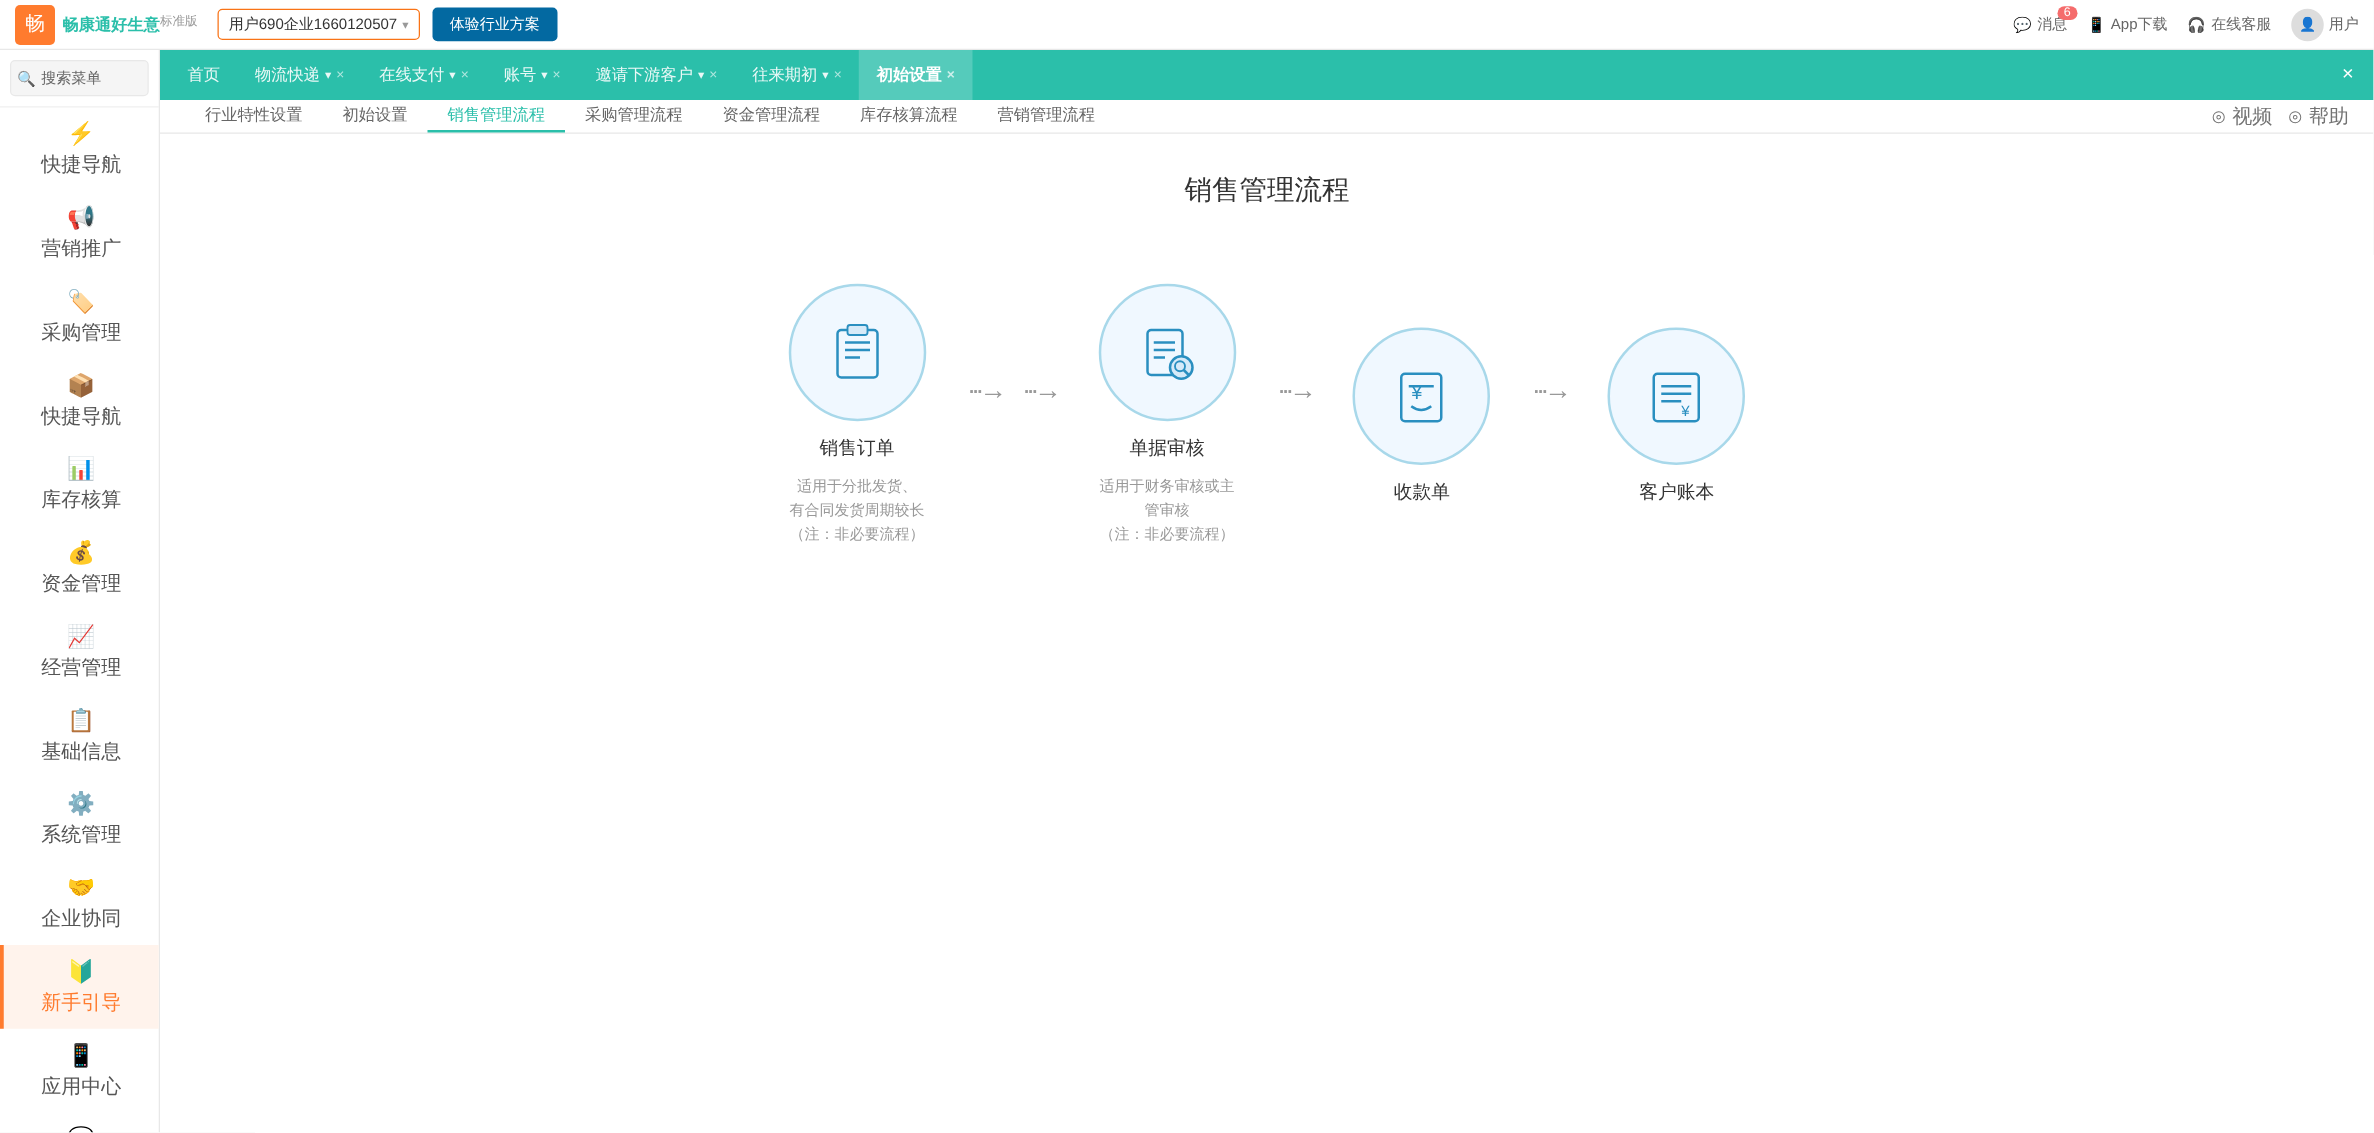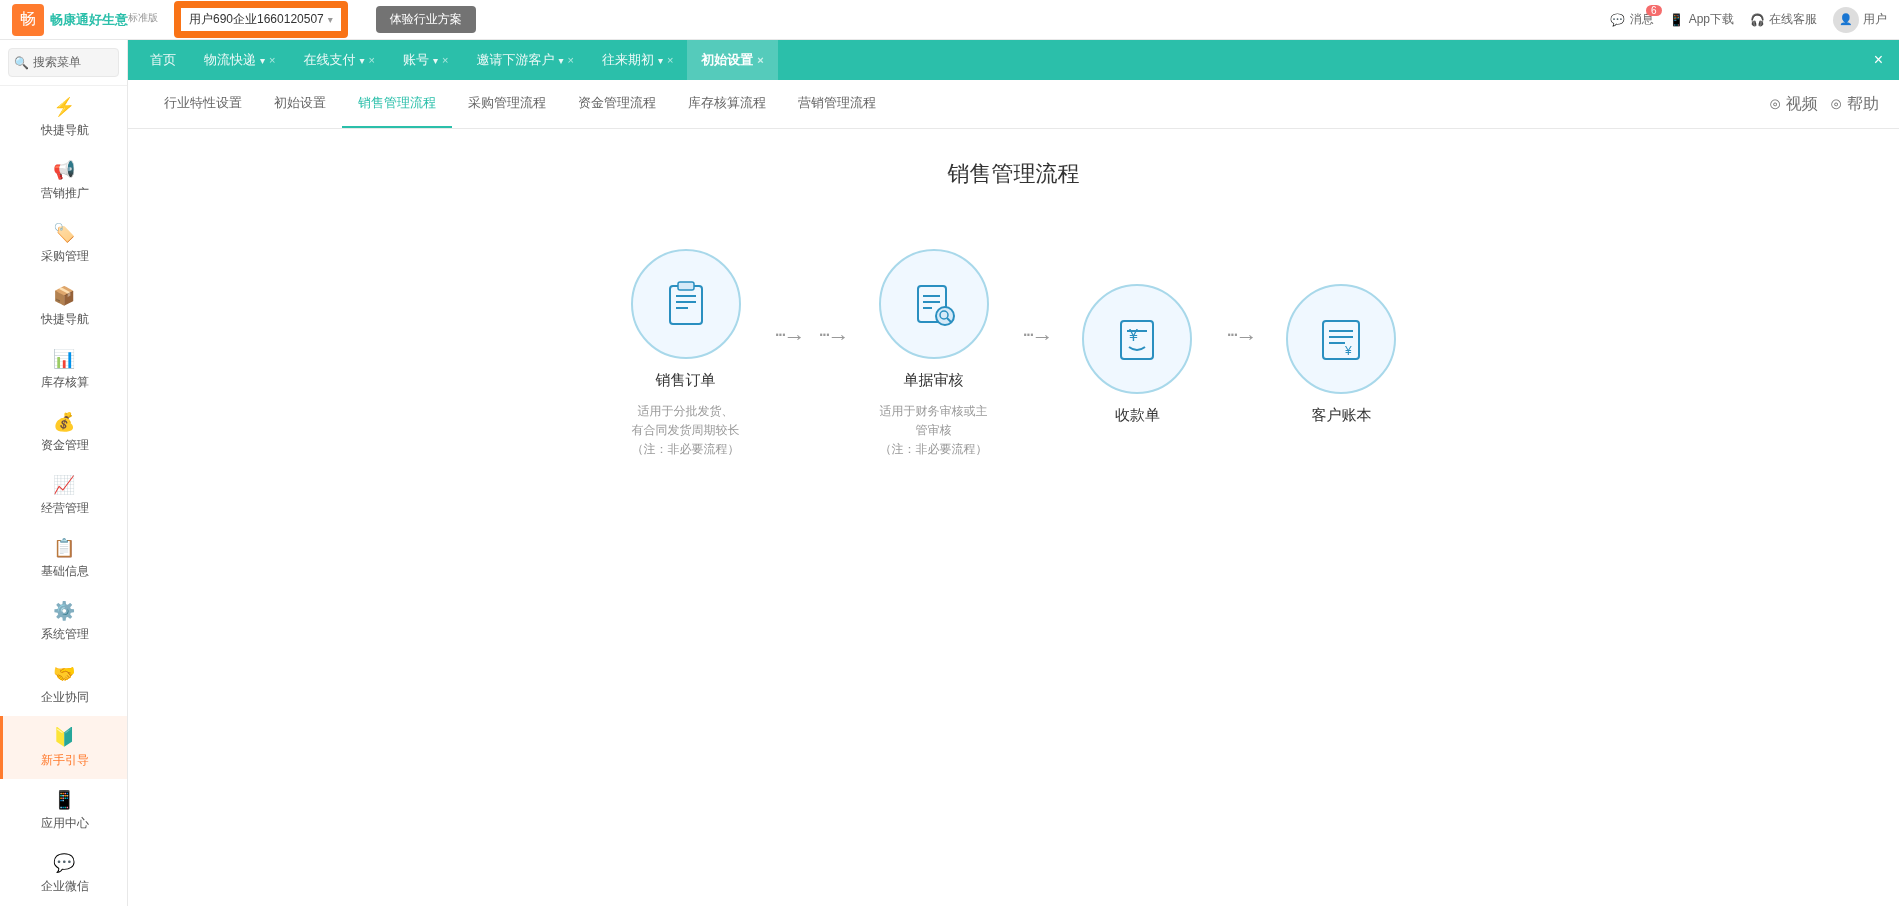"用户690企业1660120507" .user-selector { border: 7px solid #f97316 -> 1px solid #f97316 }
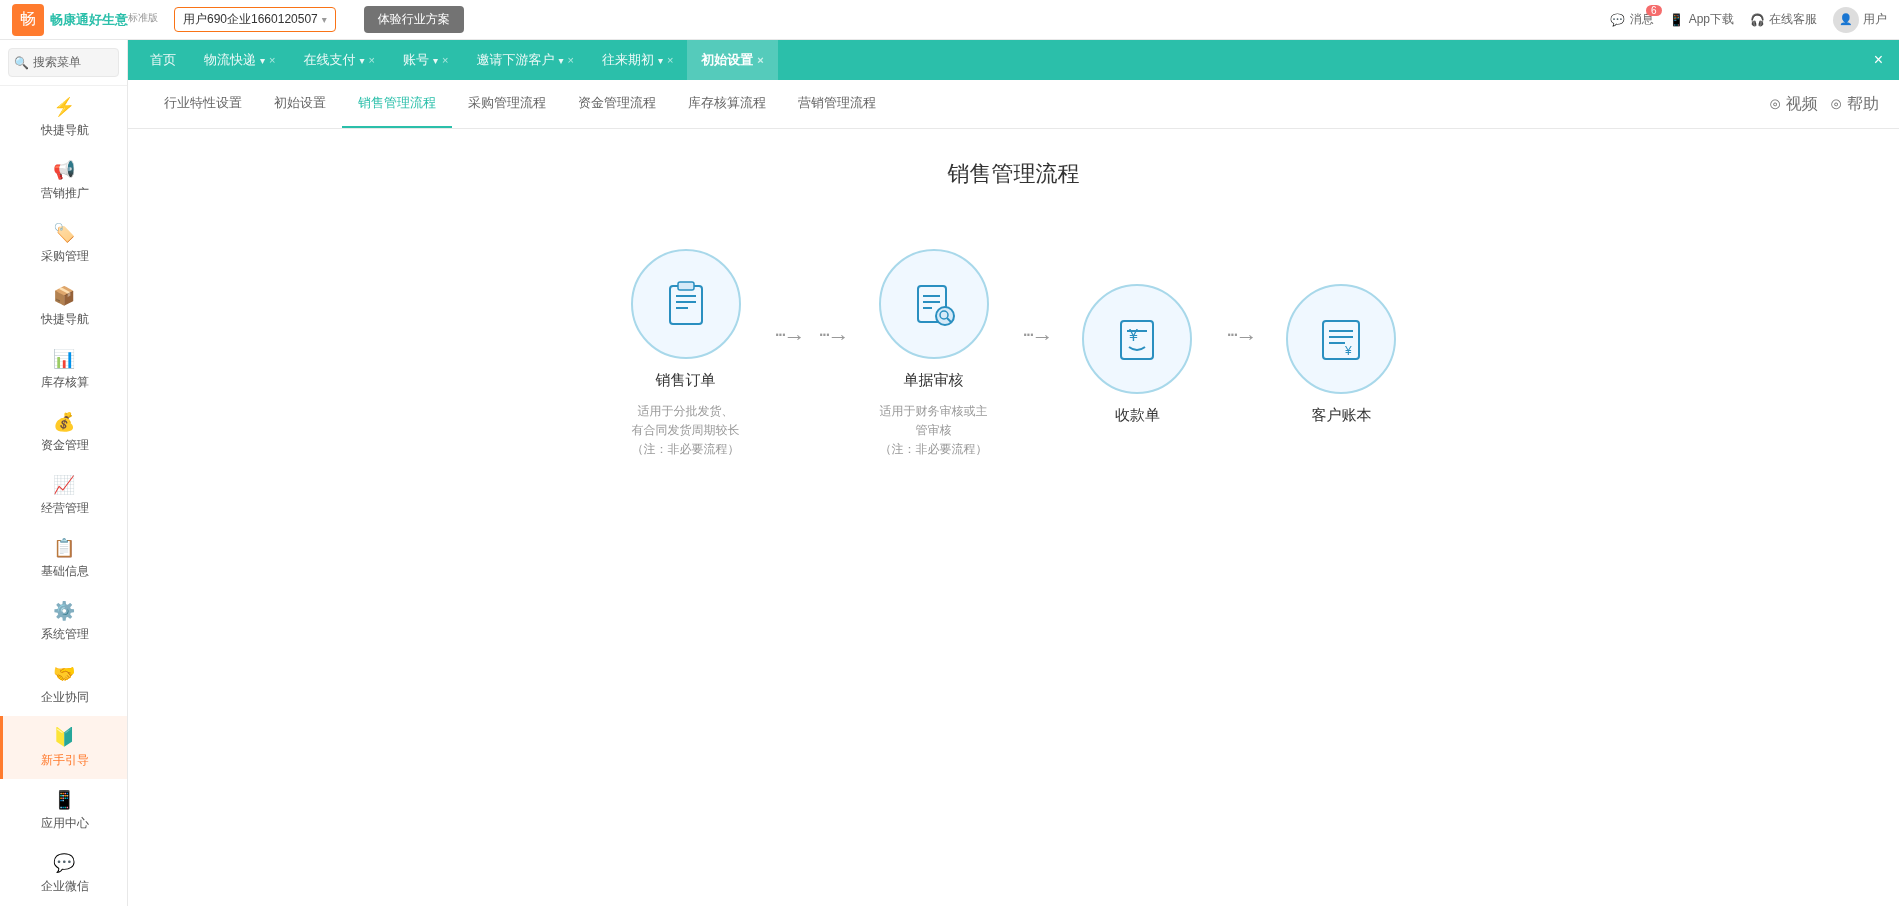"体验行业方案" .trial-btn { background: #737373 -> #0369a1; margin-left: 28px -> 10px }
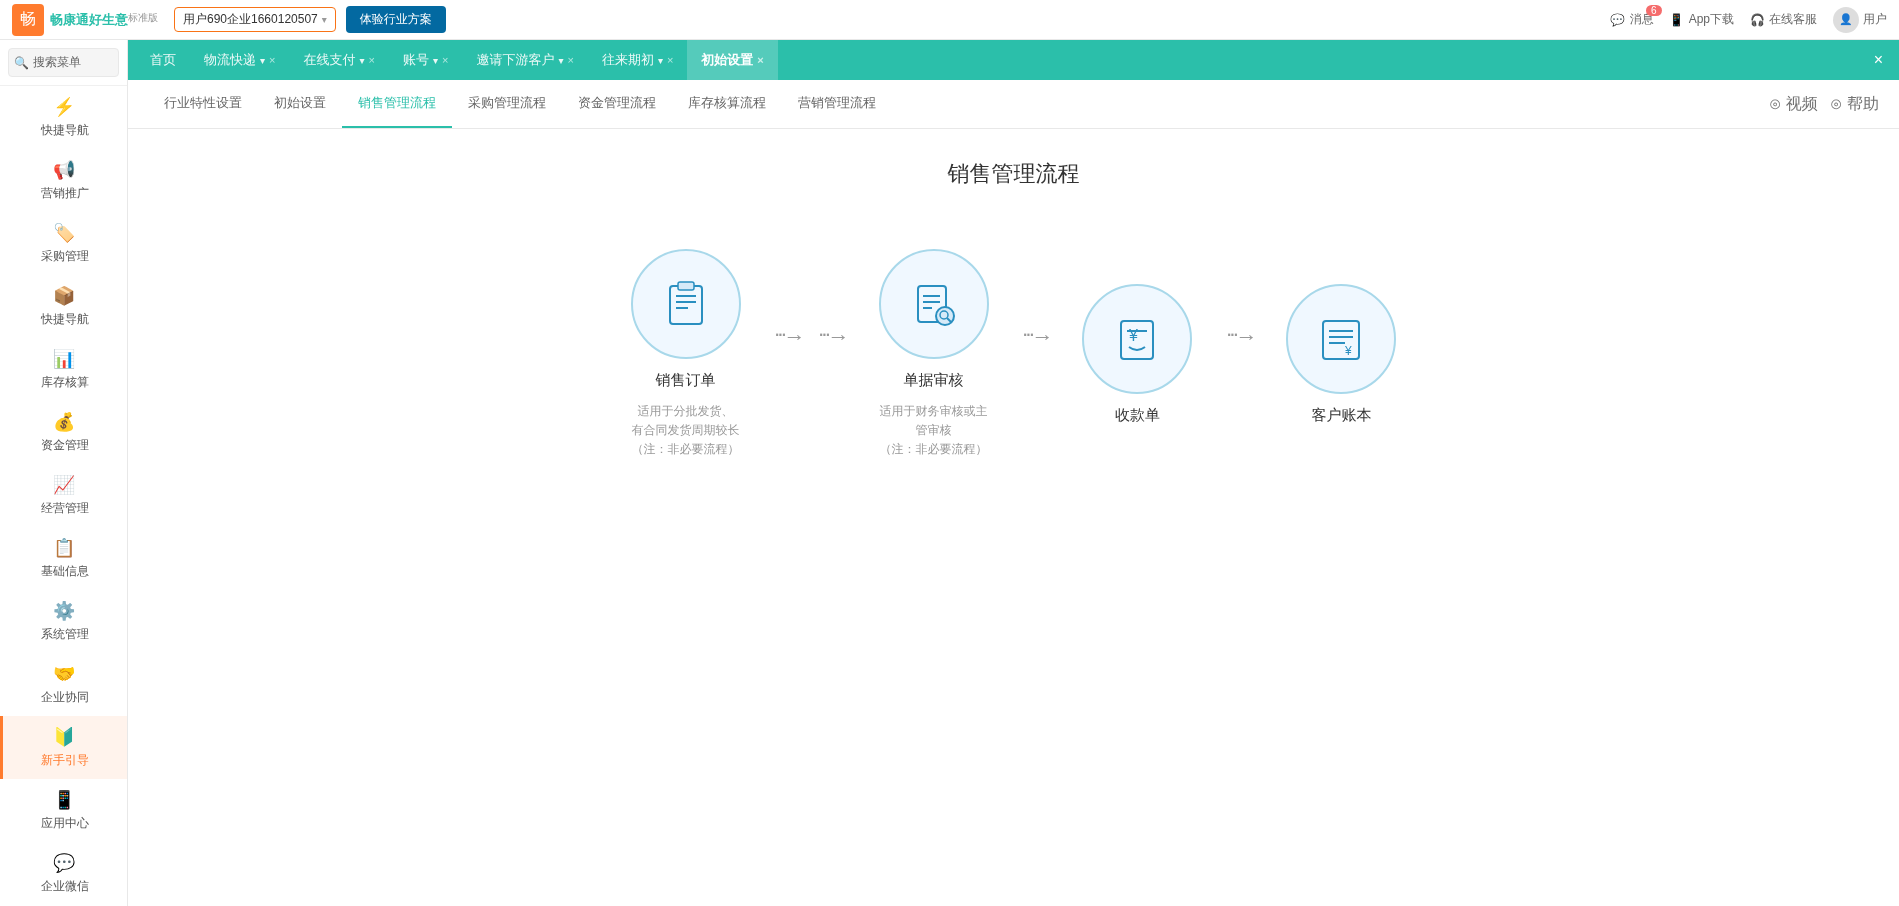"行业特性设置" .inner-tab { padding: 14px 16px -> 3px 16px }
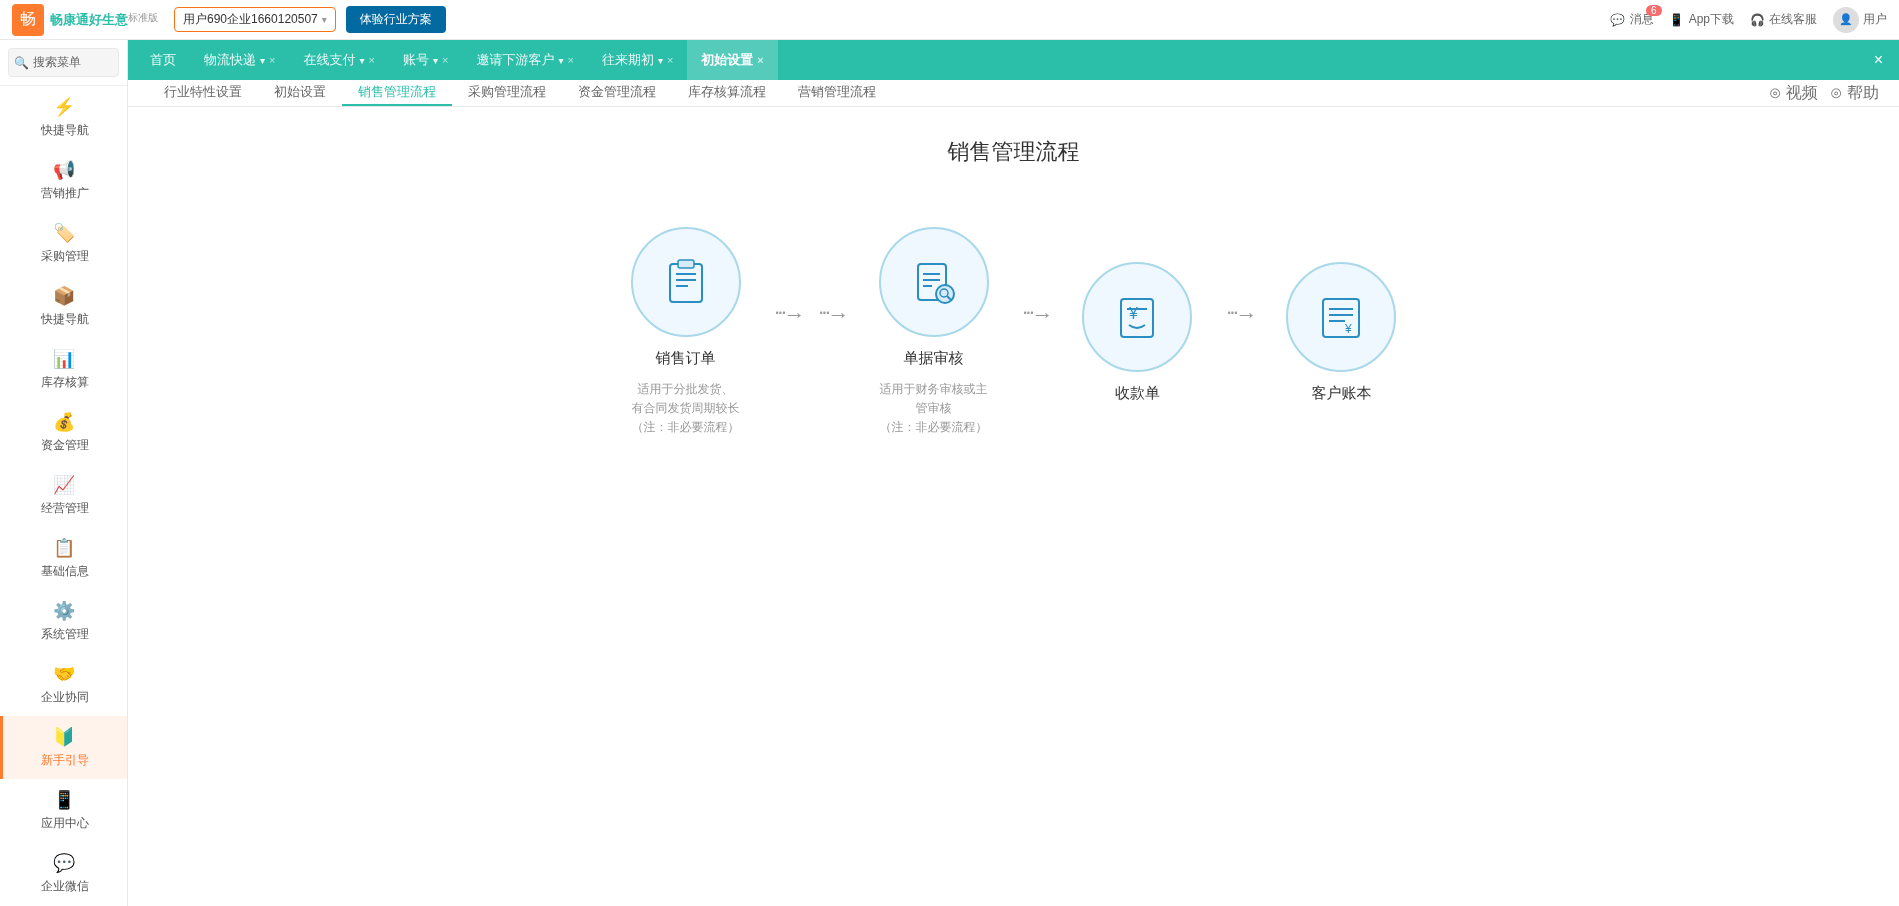"快捷导航" .sidebar-item .label { font-size: 12px -> 16px }
